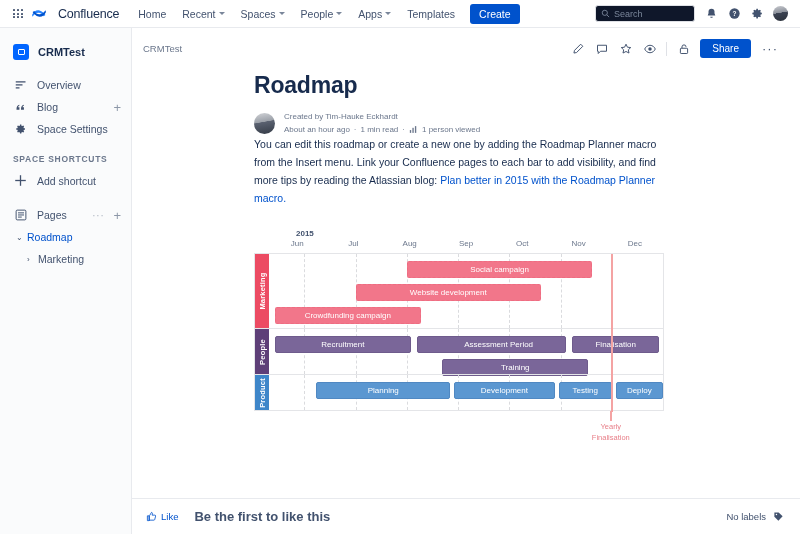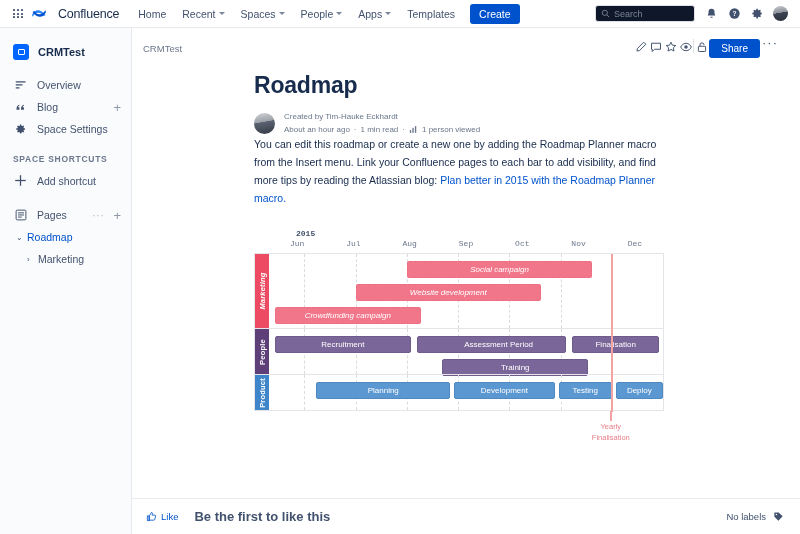"Share" .pagetools { align-items: flex-start -> center; gap: none -> 9px }
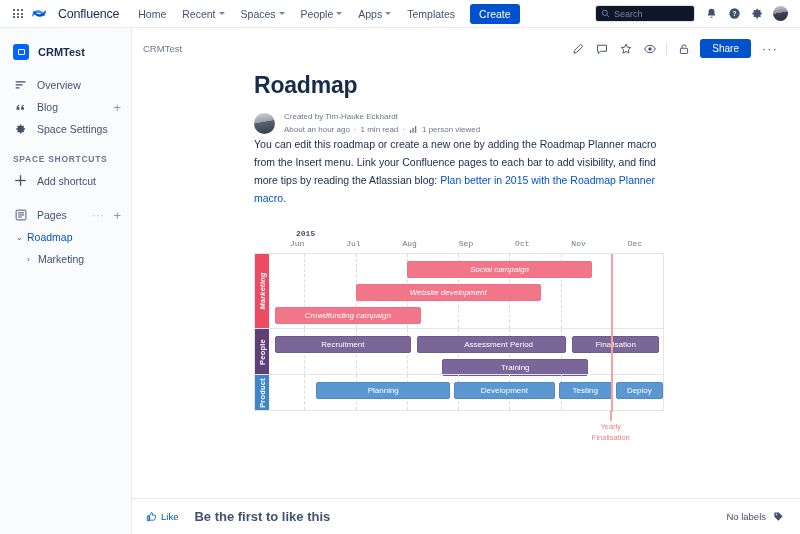"2015" .months { font-family: Liberation Mono, monospace -> none }
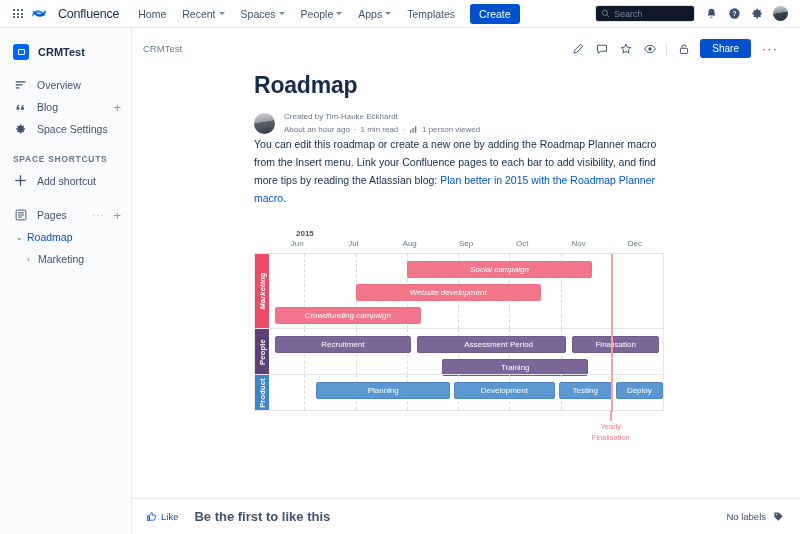"Social campaign" div.lane { font-style: italic -> none }
